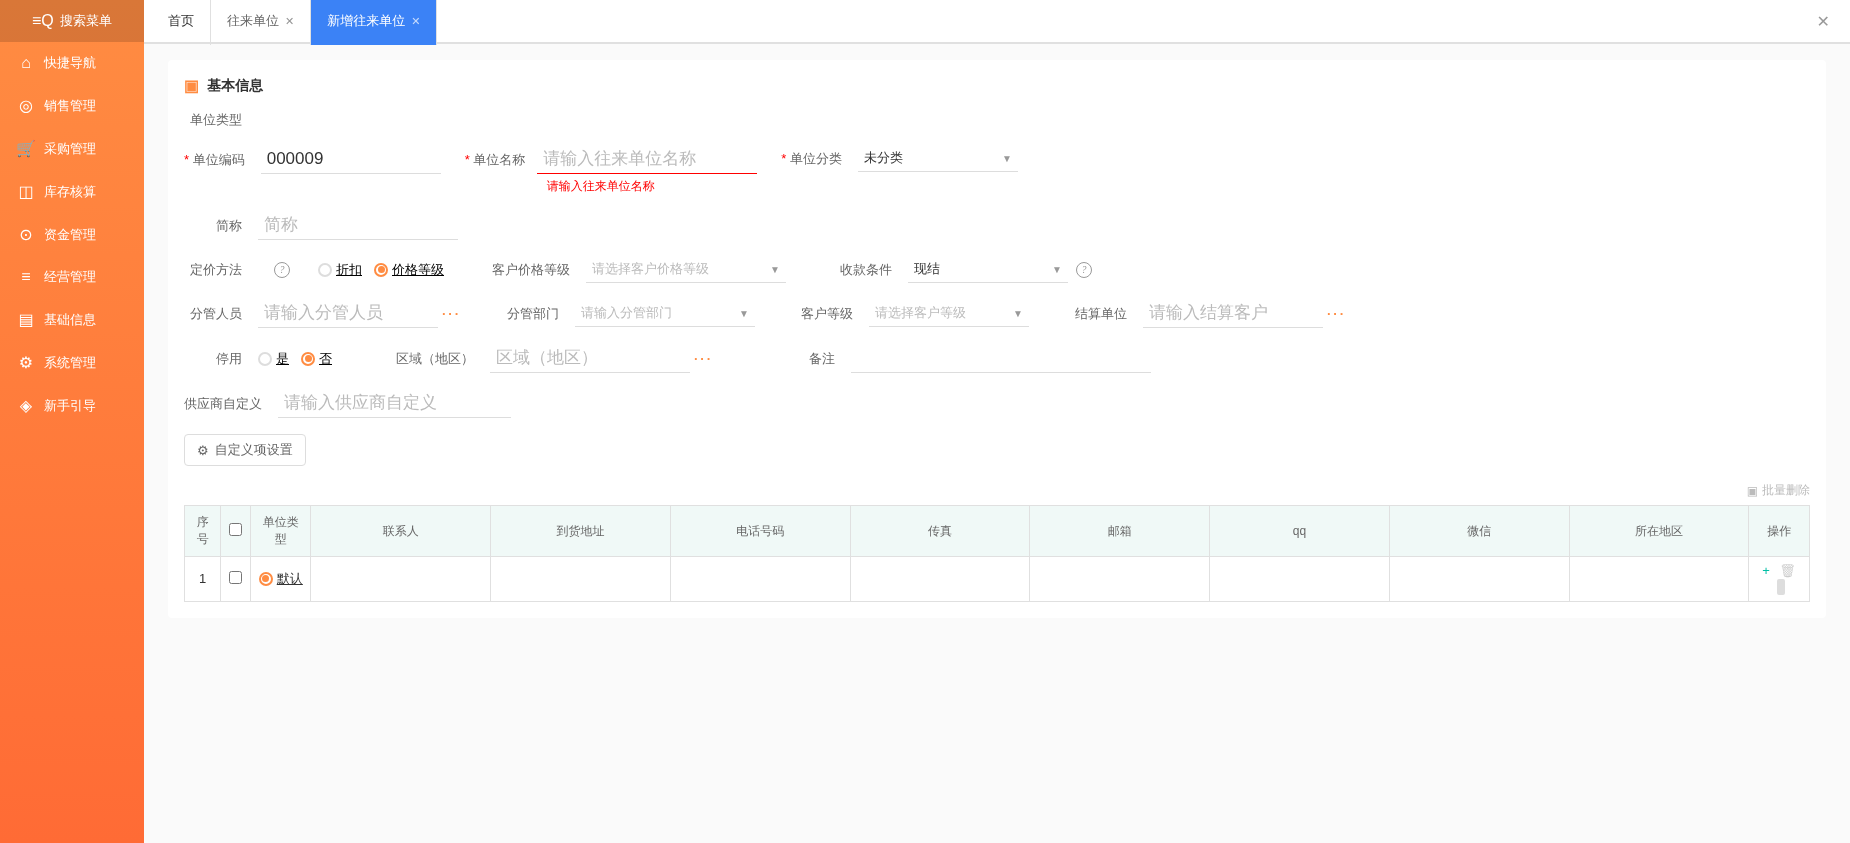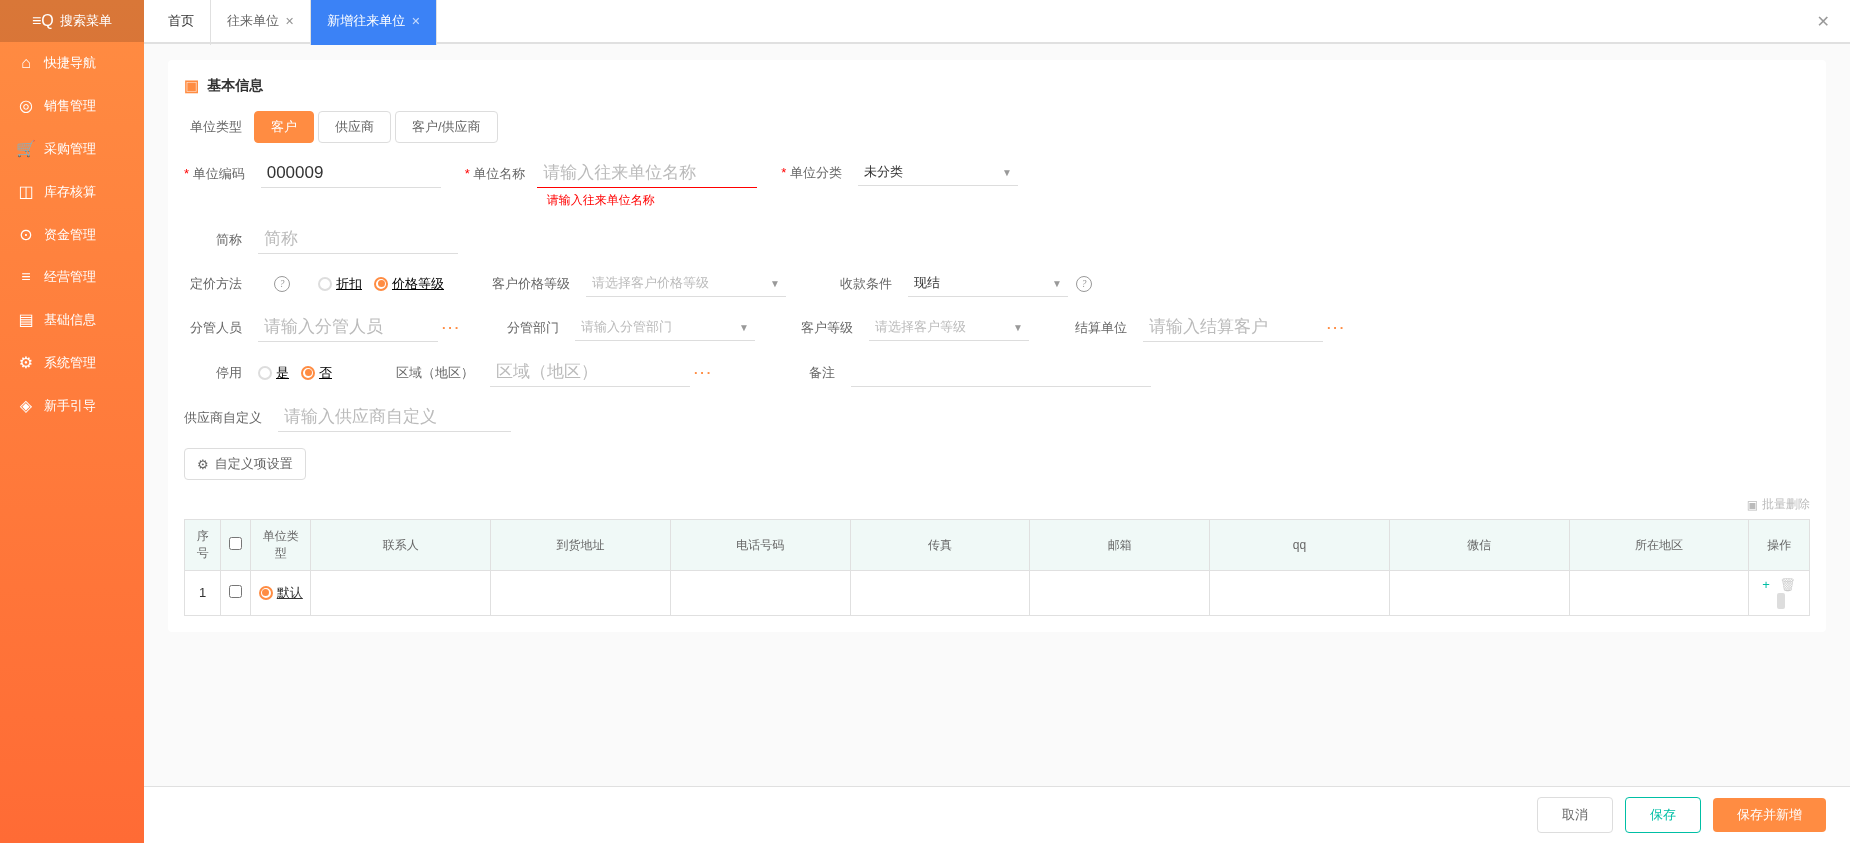"客户" div.btn-group { html: <div> <button>客户</button> <button>供应商</button> <button>客户/供应商</button> </div> -> none }
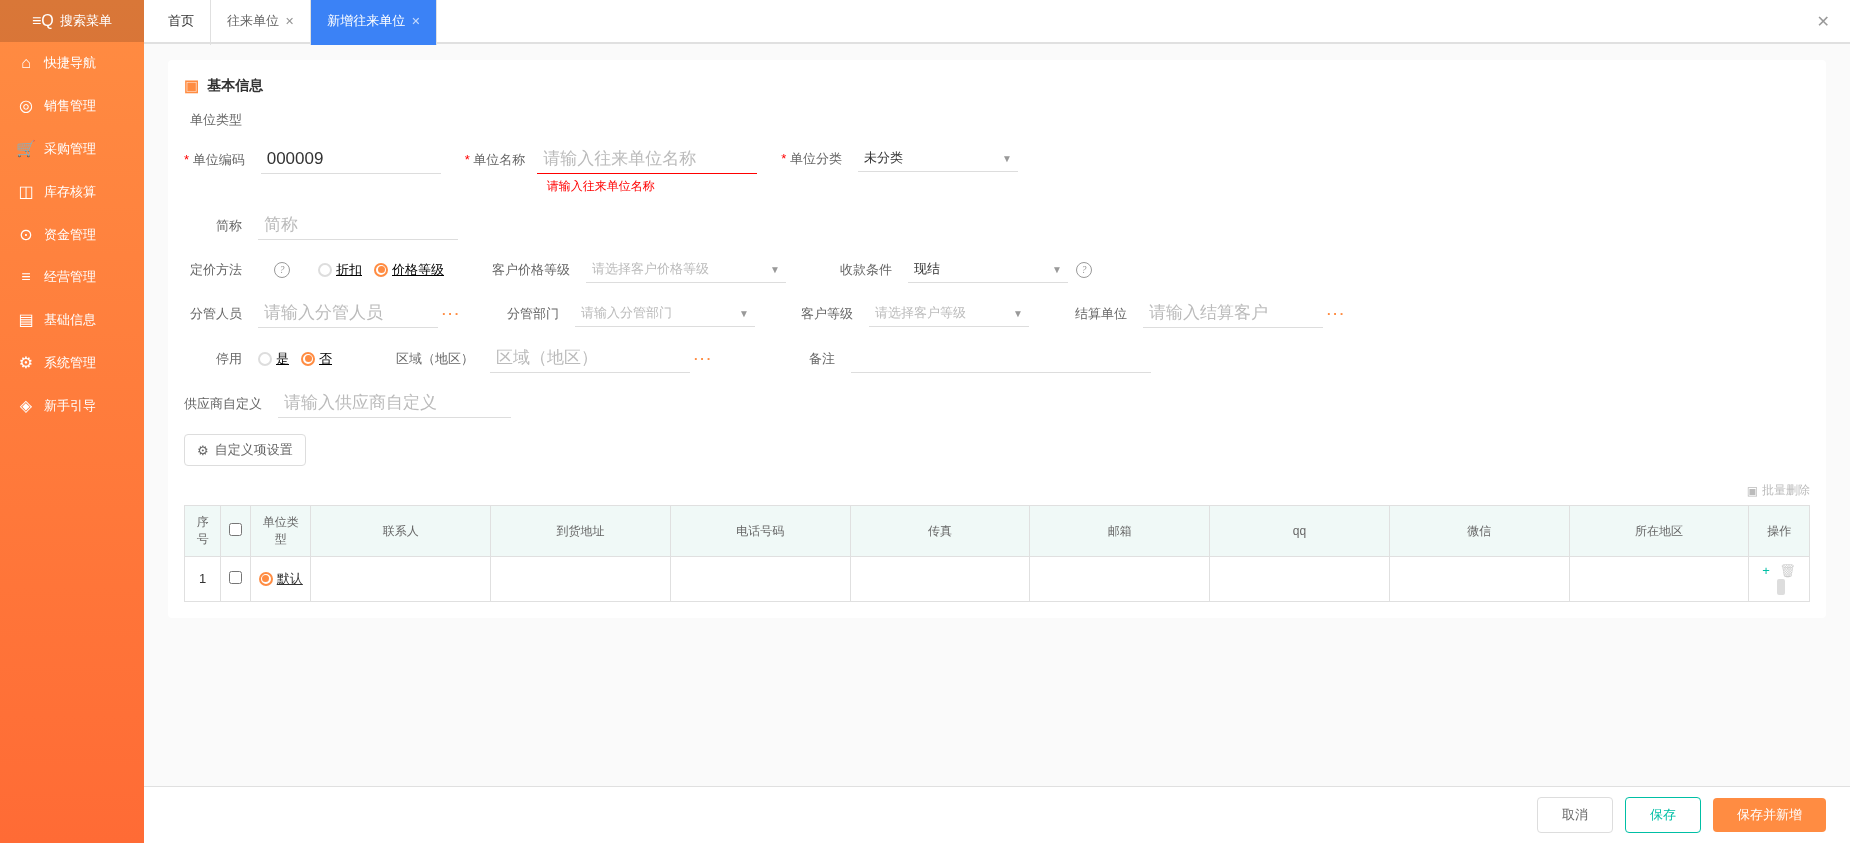"取消" div.bottom-bar { html: <div> <button>取消</button> <button>保存</button> <button>保存并新增</button> </div> -> none }
